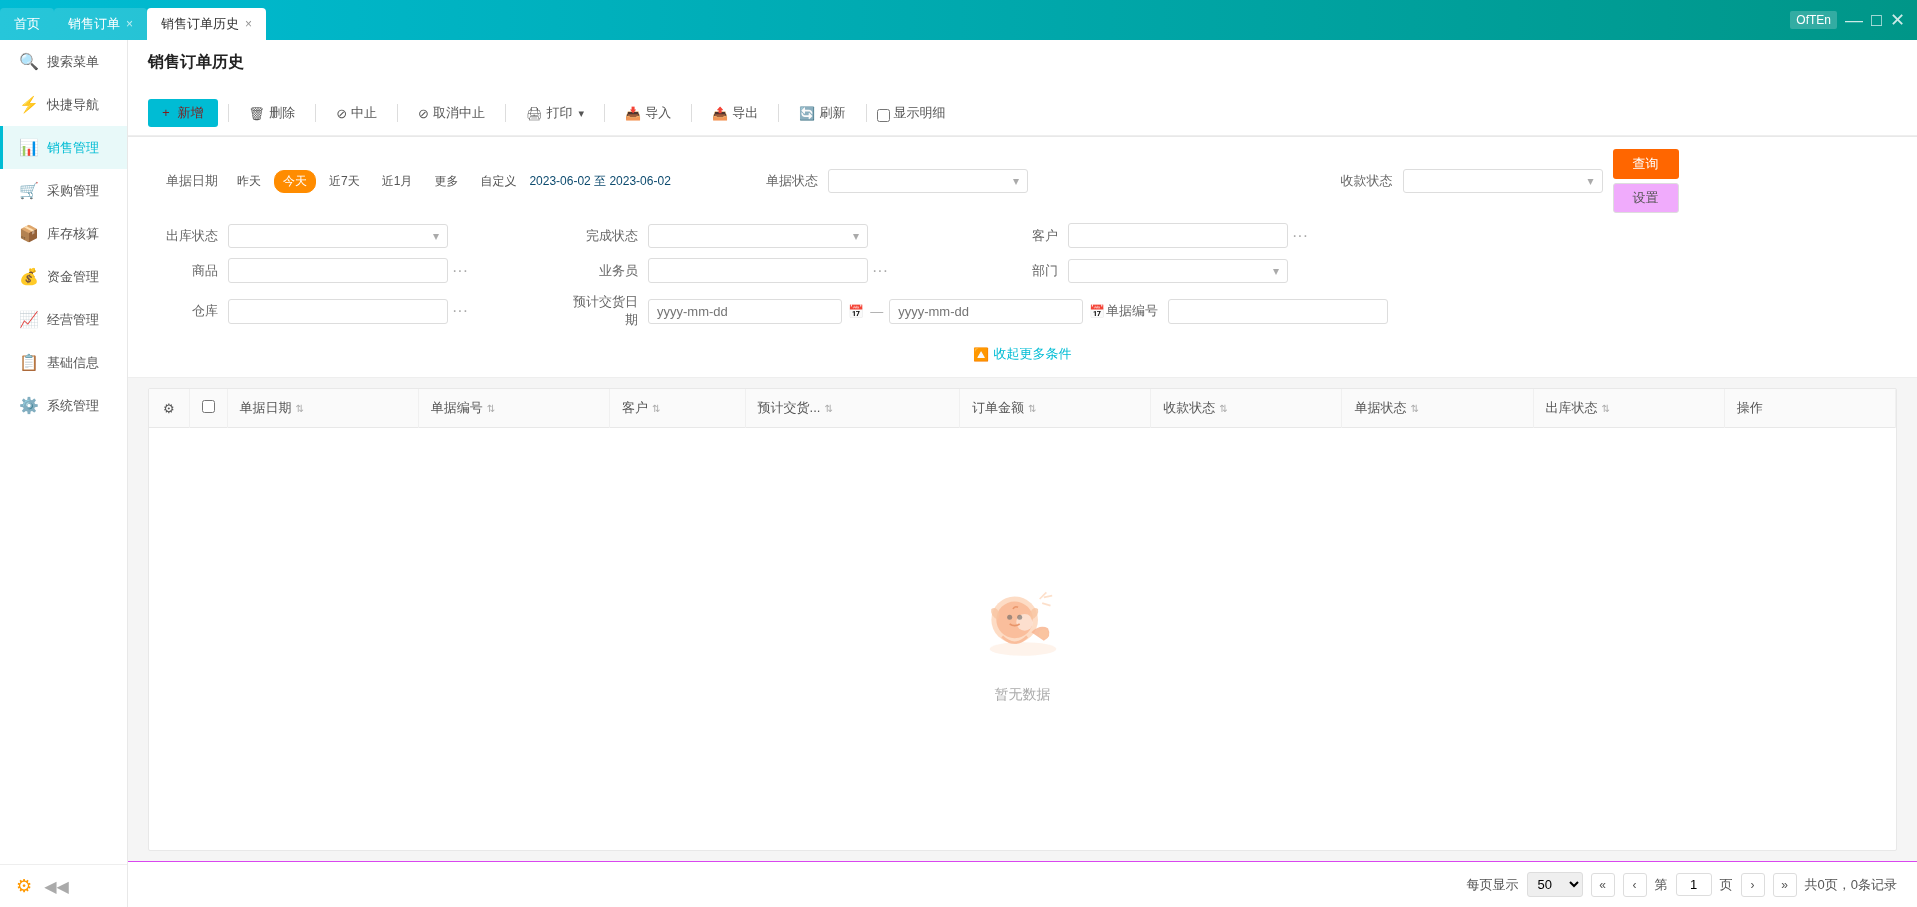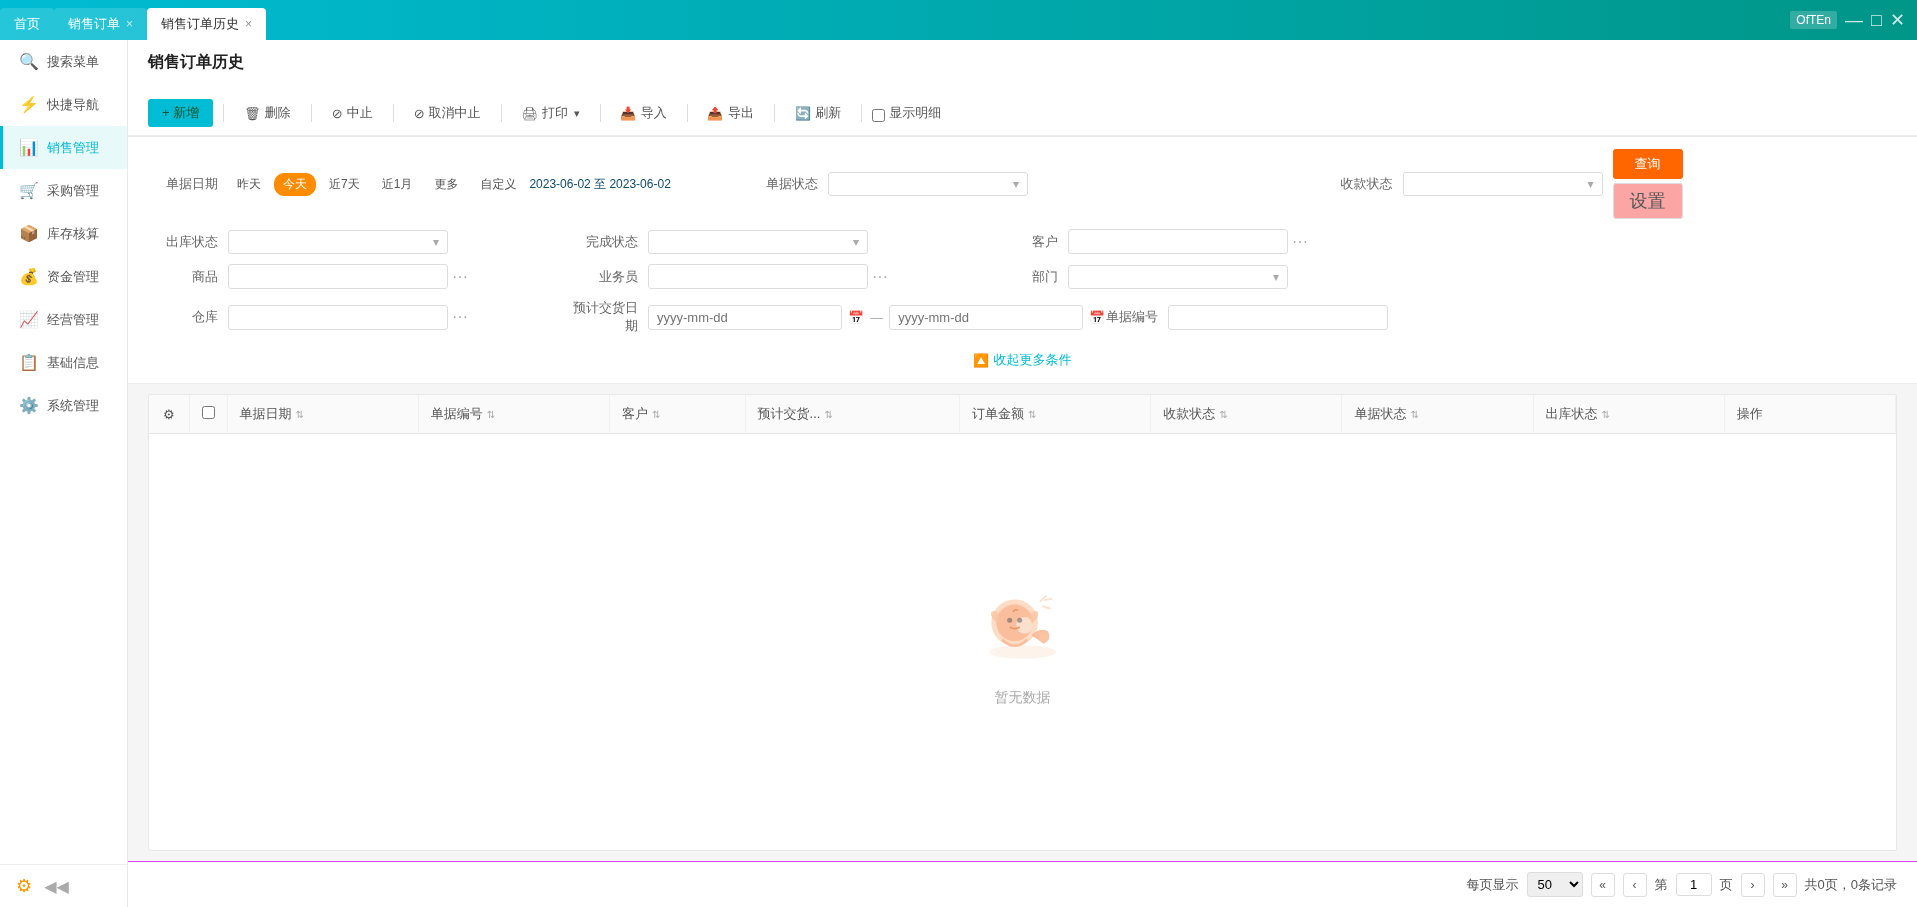"+ 新增" button.toolbar-btn { color: #14532d -> #7f1d1d; font-family: none -> Liberation Mono, monospace }
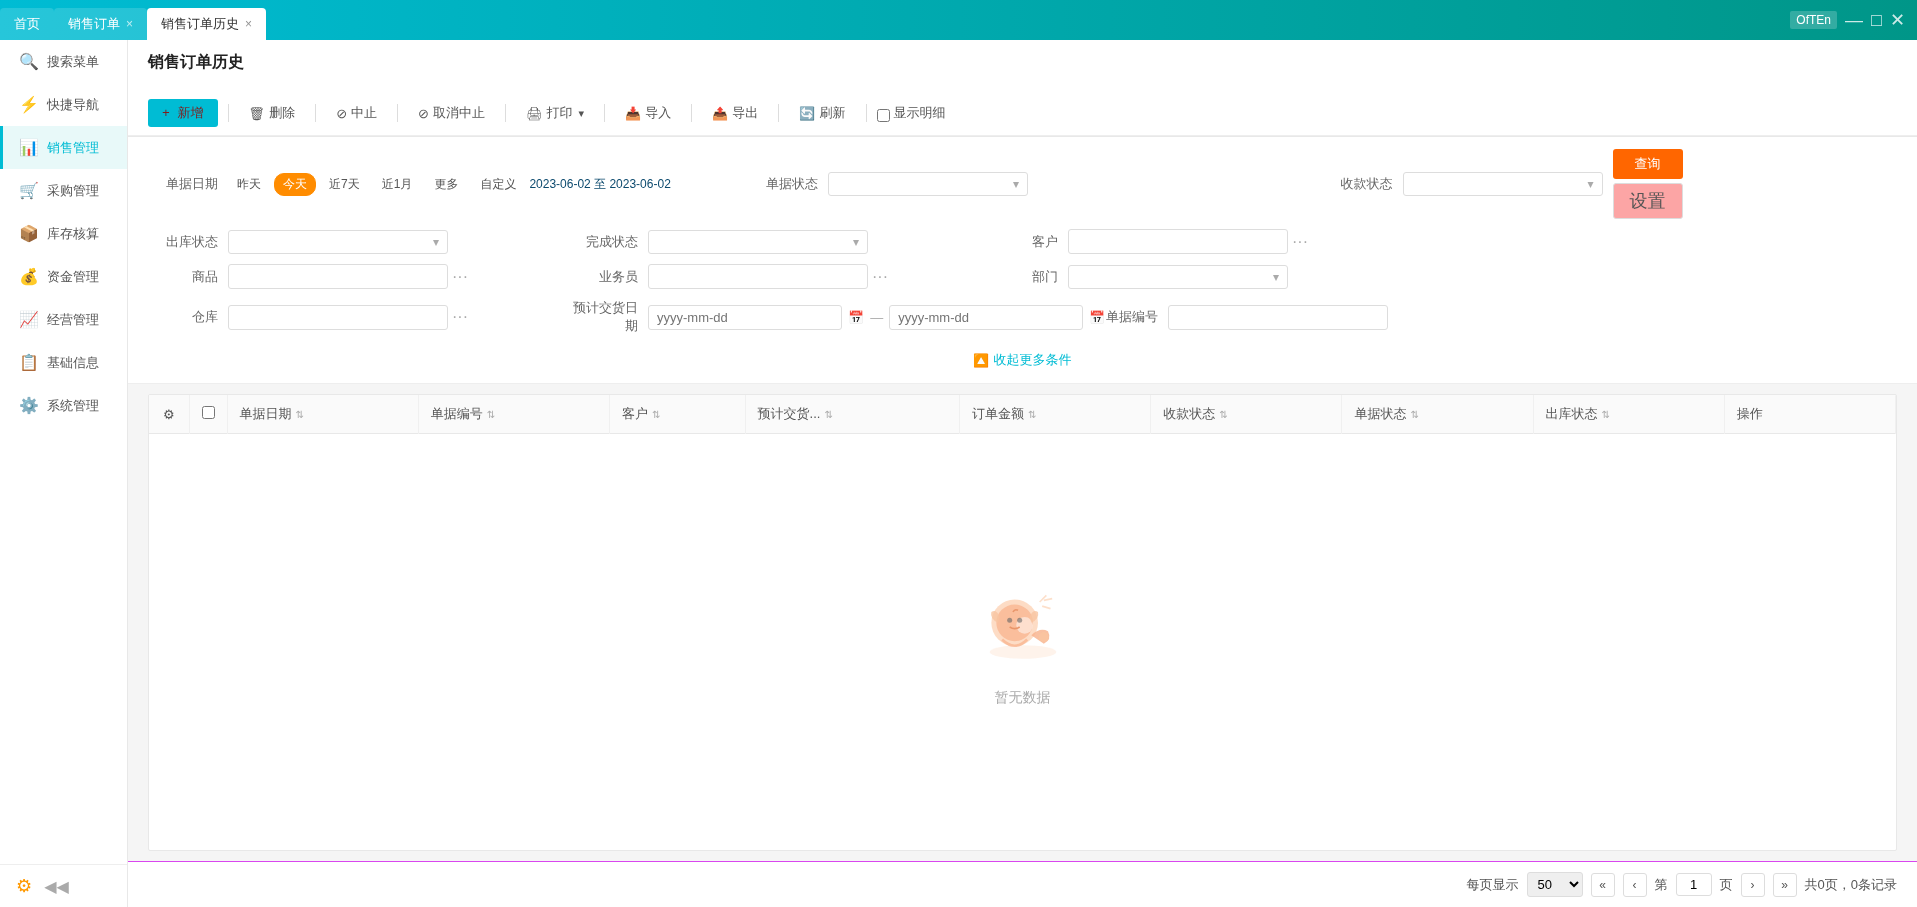"设置" .settings-btn { background: #fca5a5 -> #f0abfc; font-size: 18px -> 13px }
